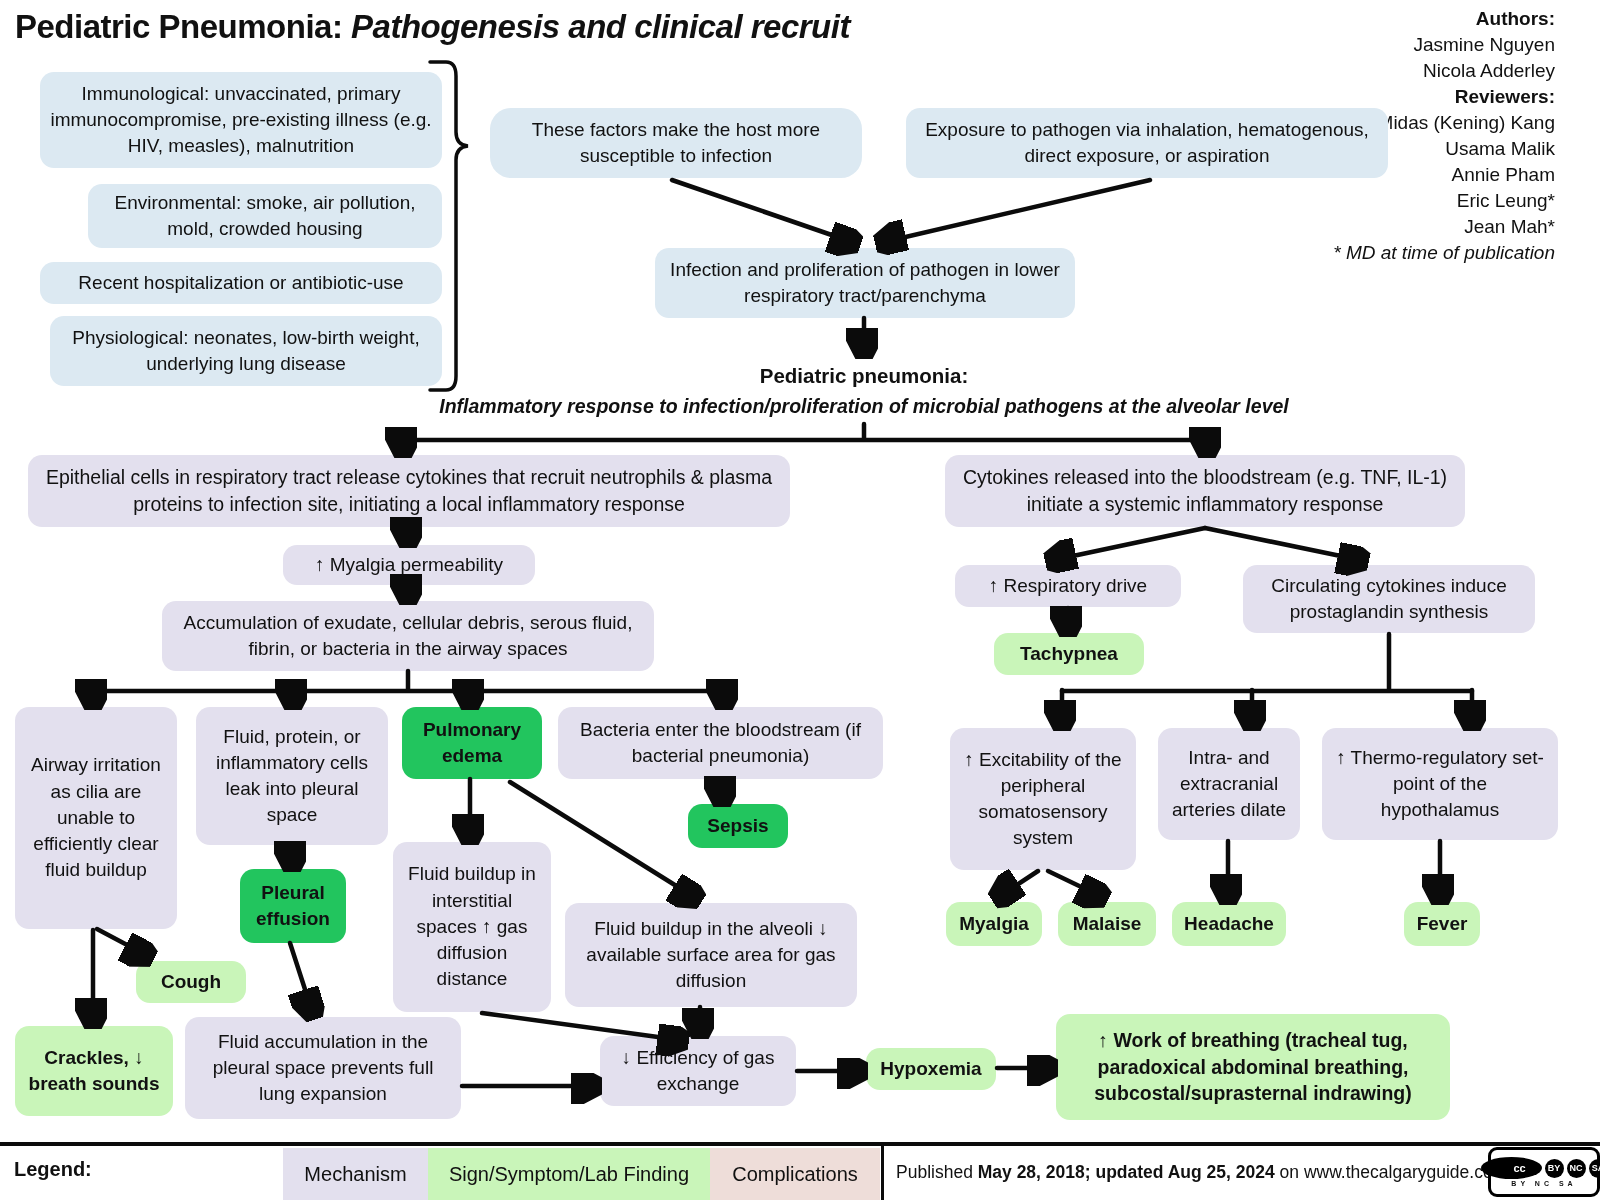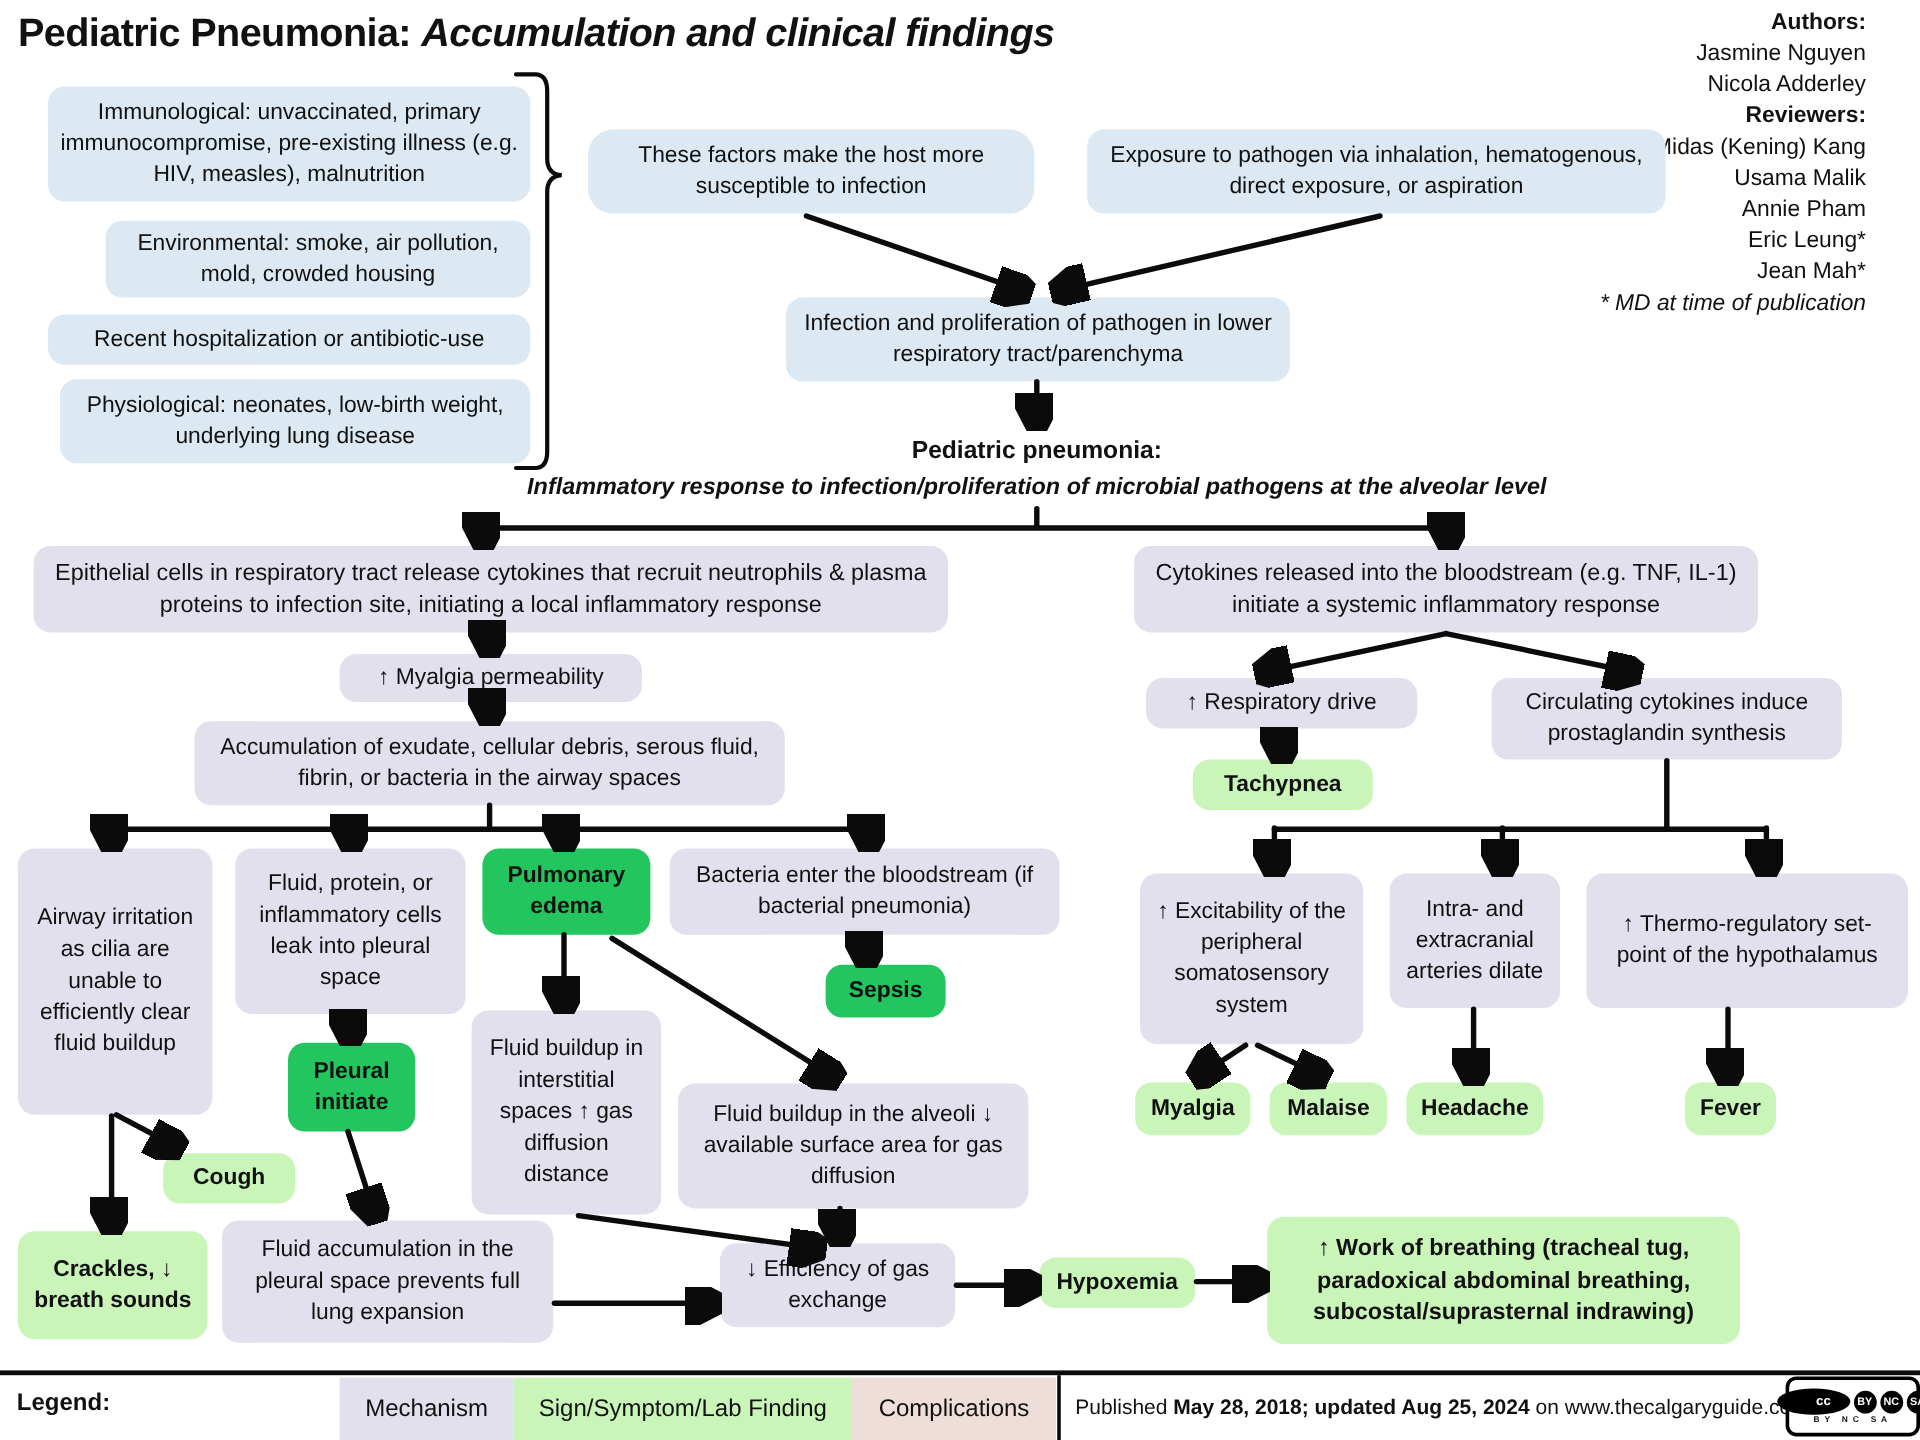"Accumulation and clinical findings" span.sub-it { text: Accumulation and clinical findings -> Pathogenesis and clinical recruit }
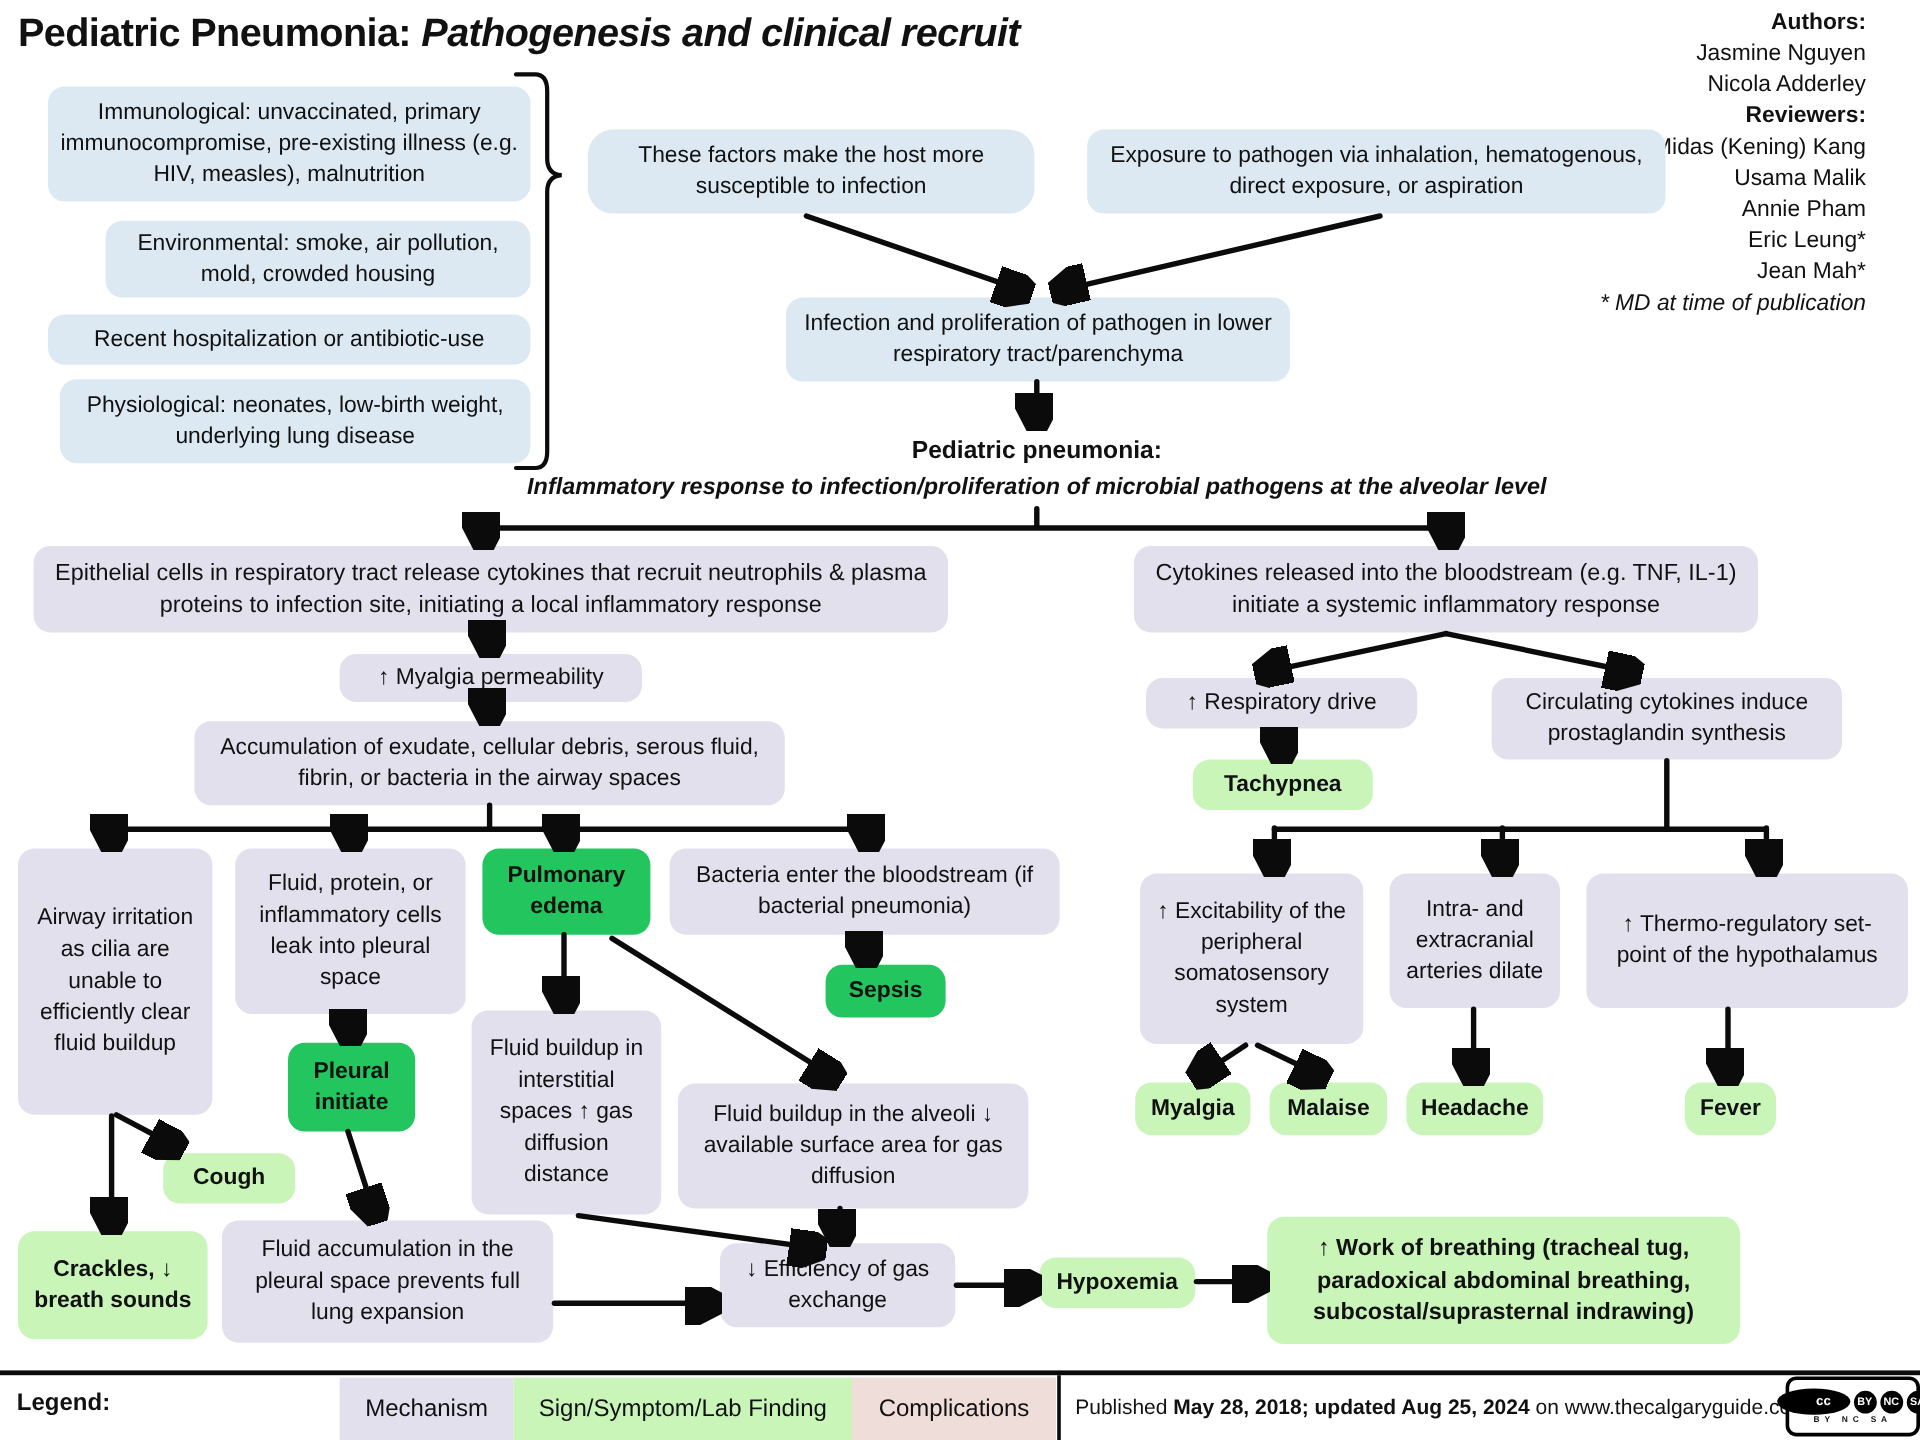"↑ Thermo-regulatory set-point of the" div.node { width: 268px -> 236px }
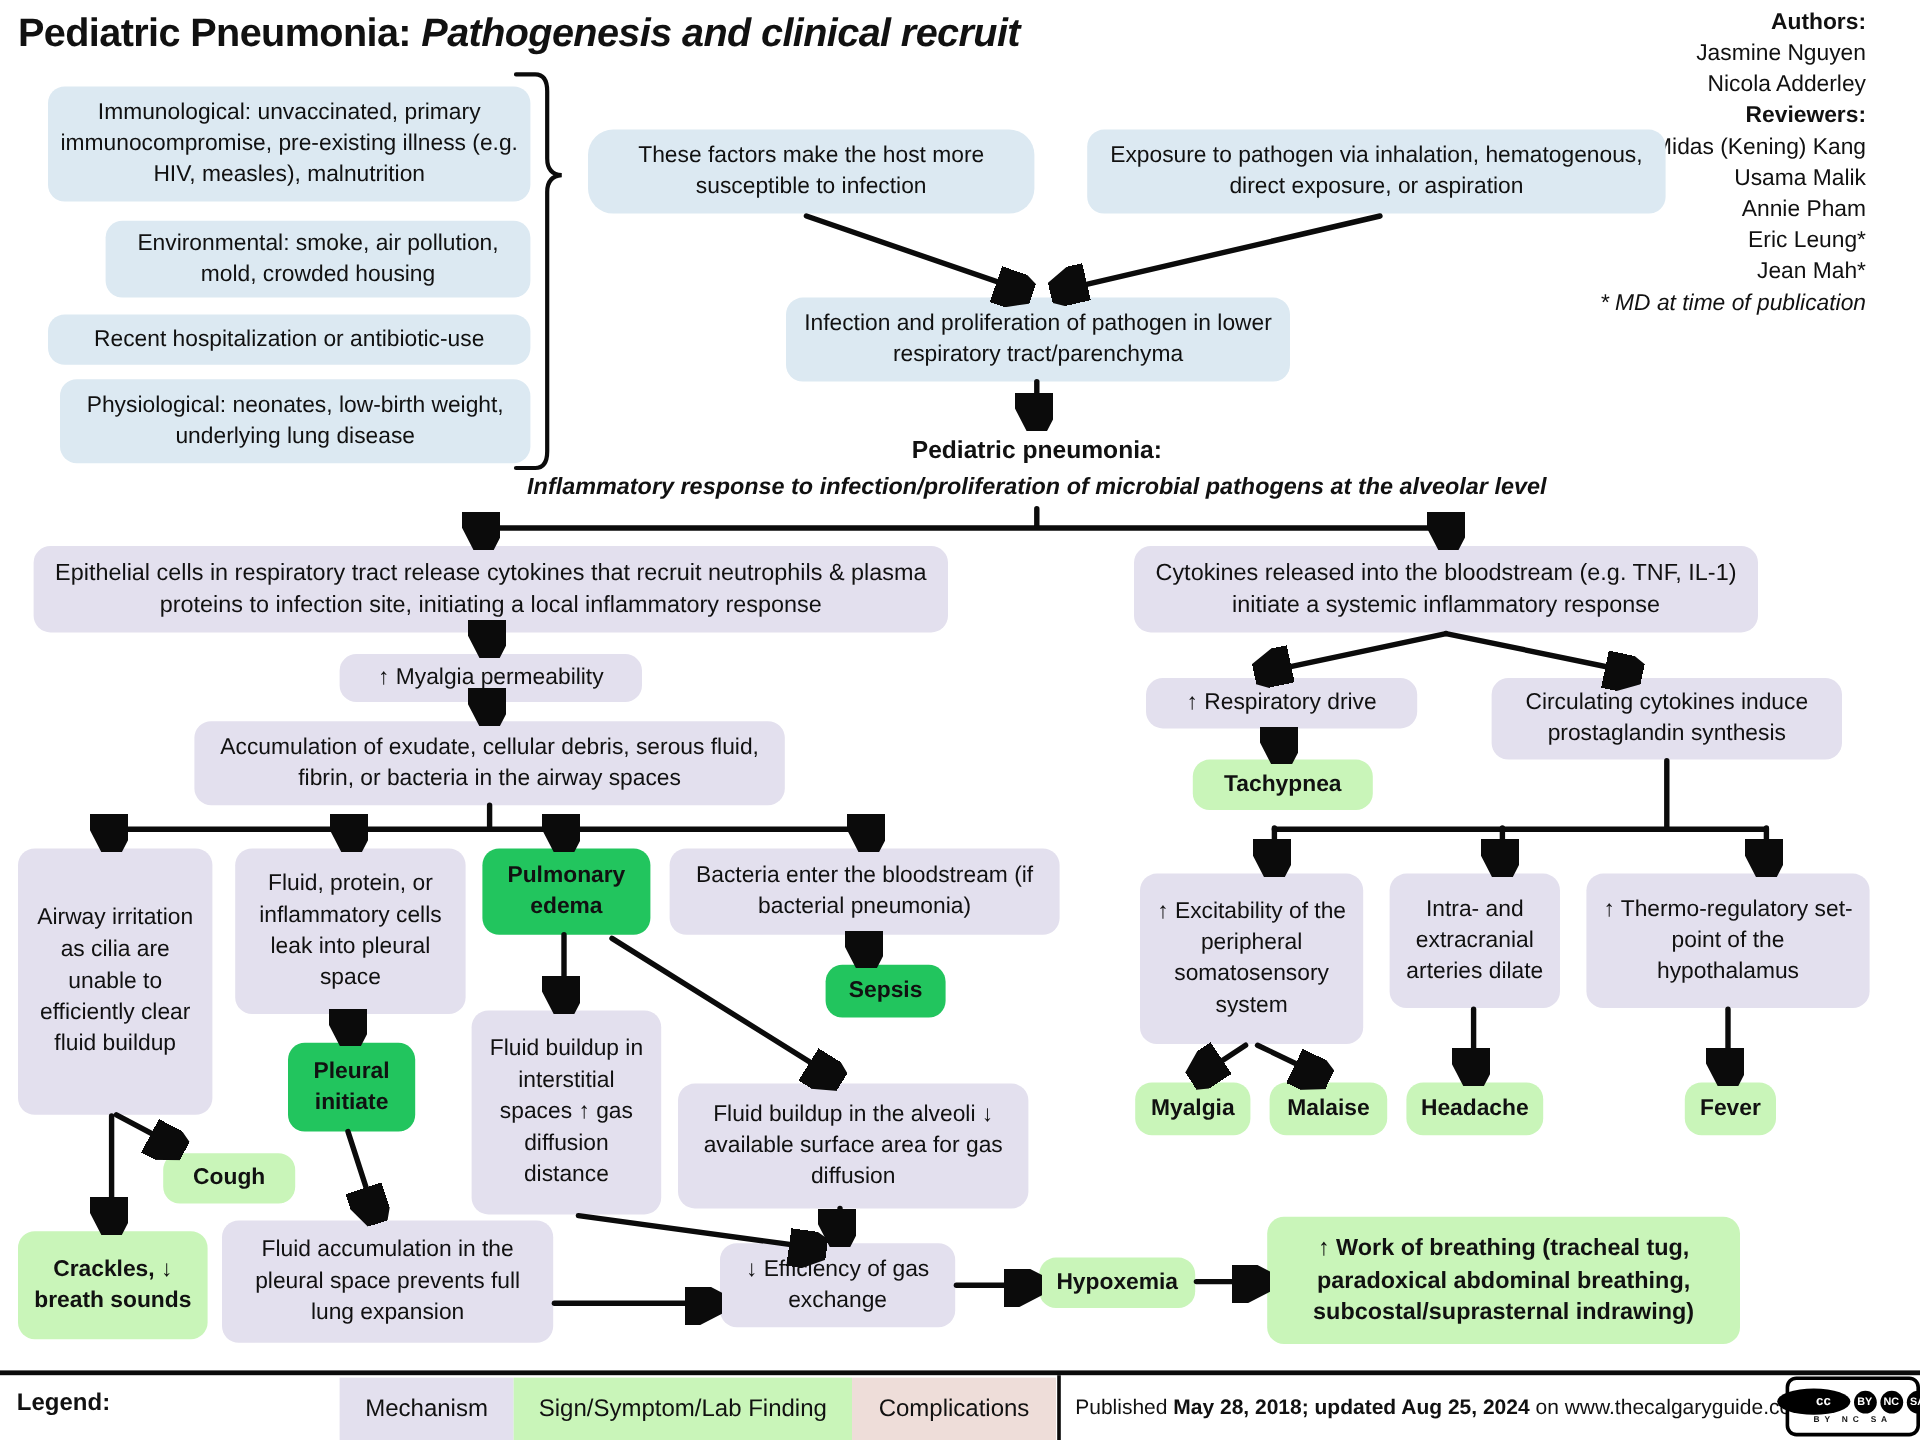"Pleural initiate" div.node { text: initiate -> effusion }
